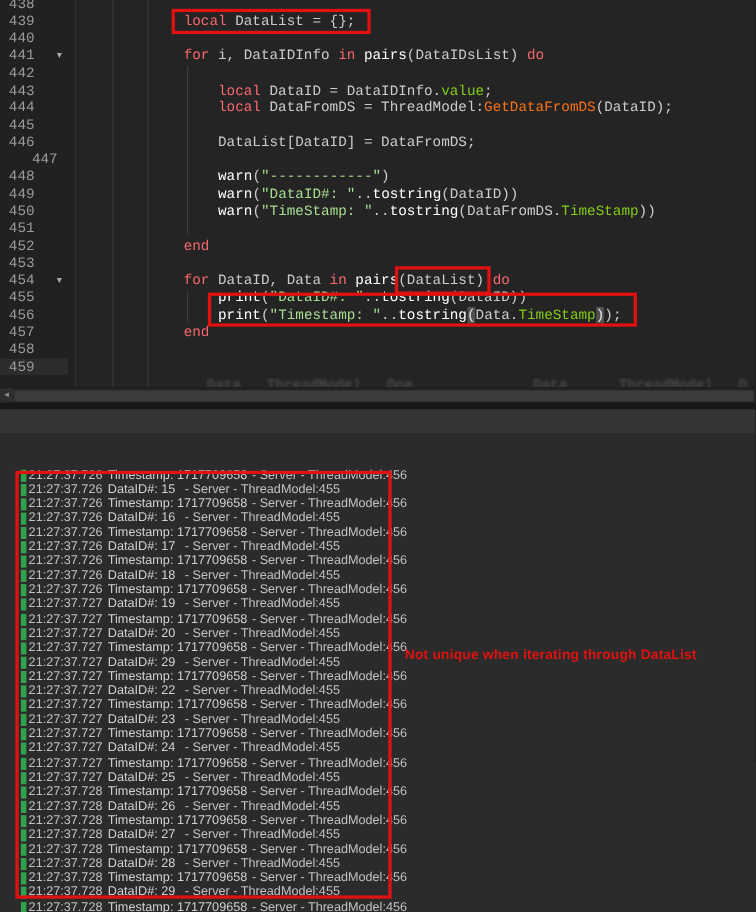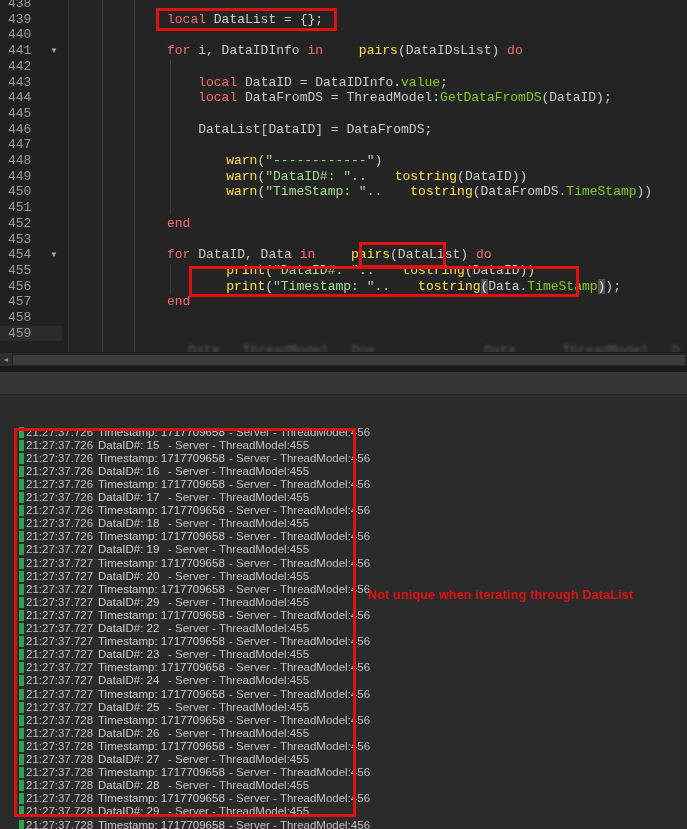"pairs" .b { color: #fde047 -> #ffffff; margin-left: 28px -> none }
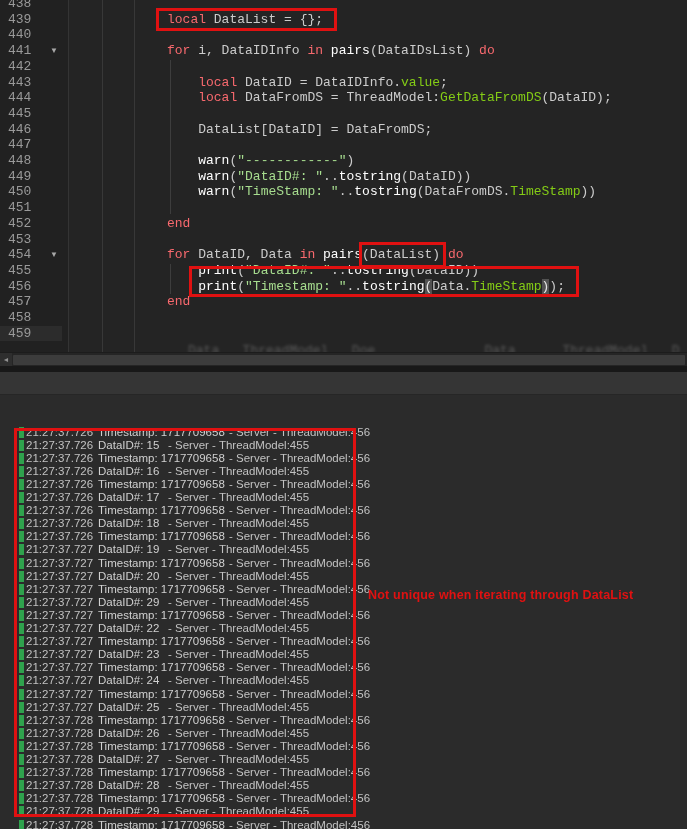"GetDataFromDS" .m { color: #84cc16 -> #f97316 }
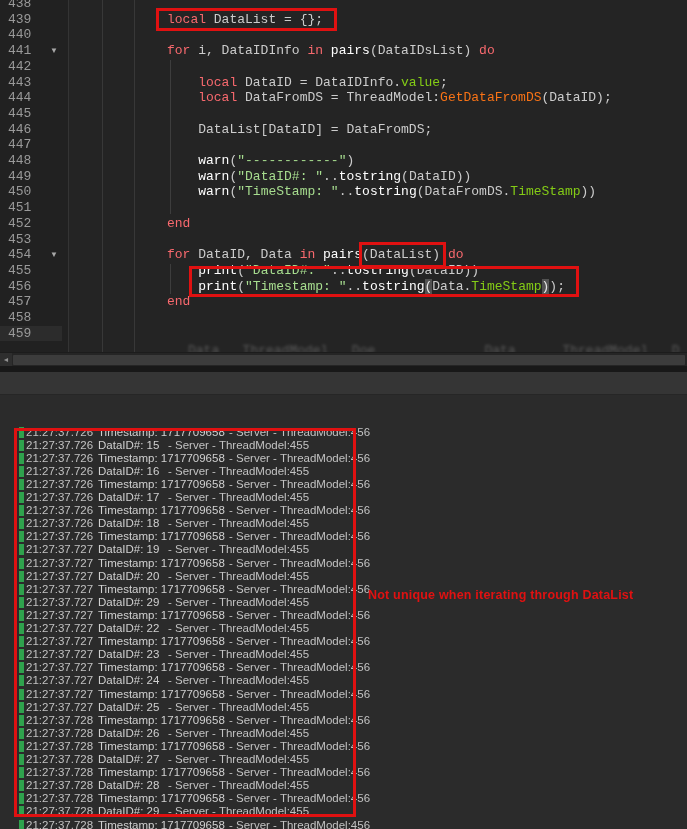"447" div.gut-num { margin-left: none -> 21px }
